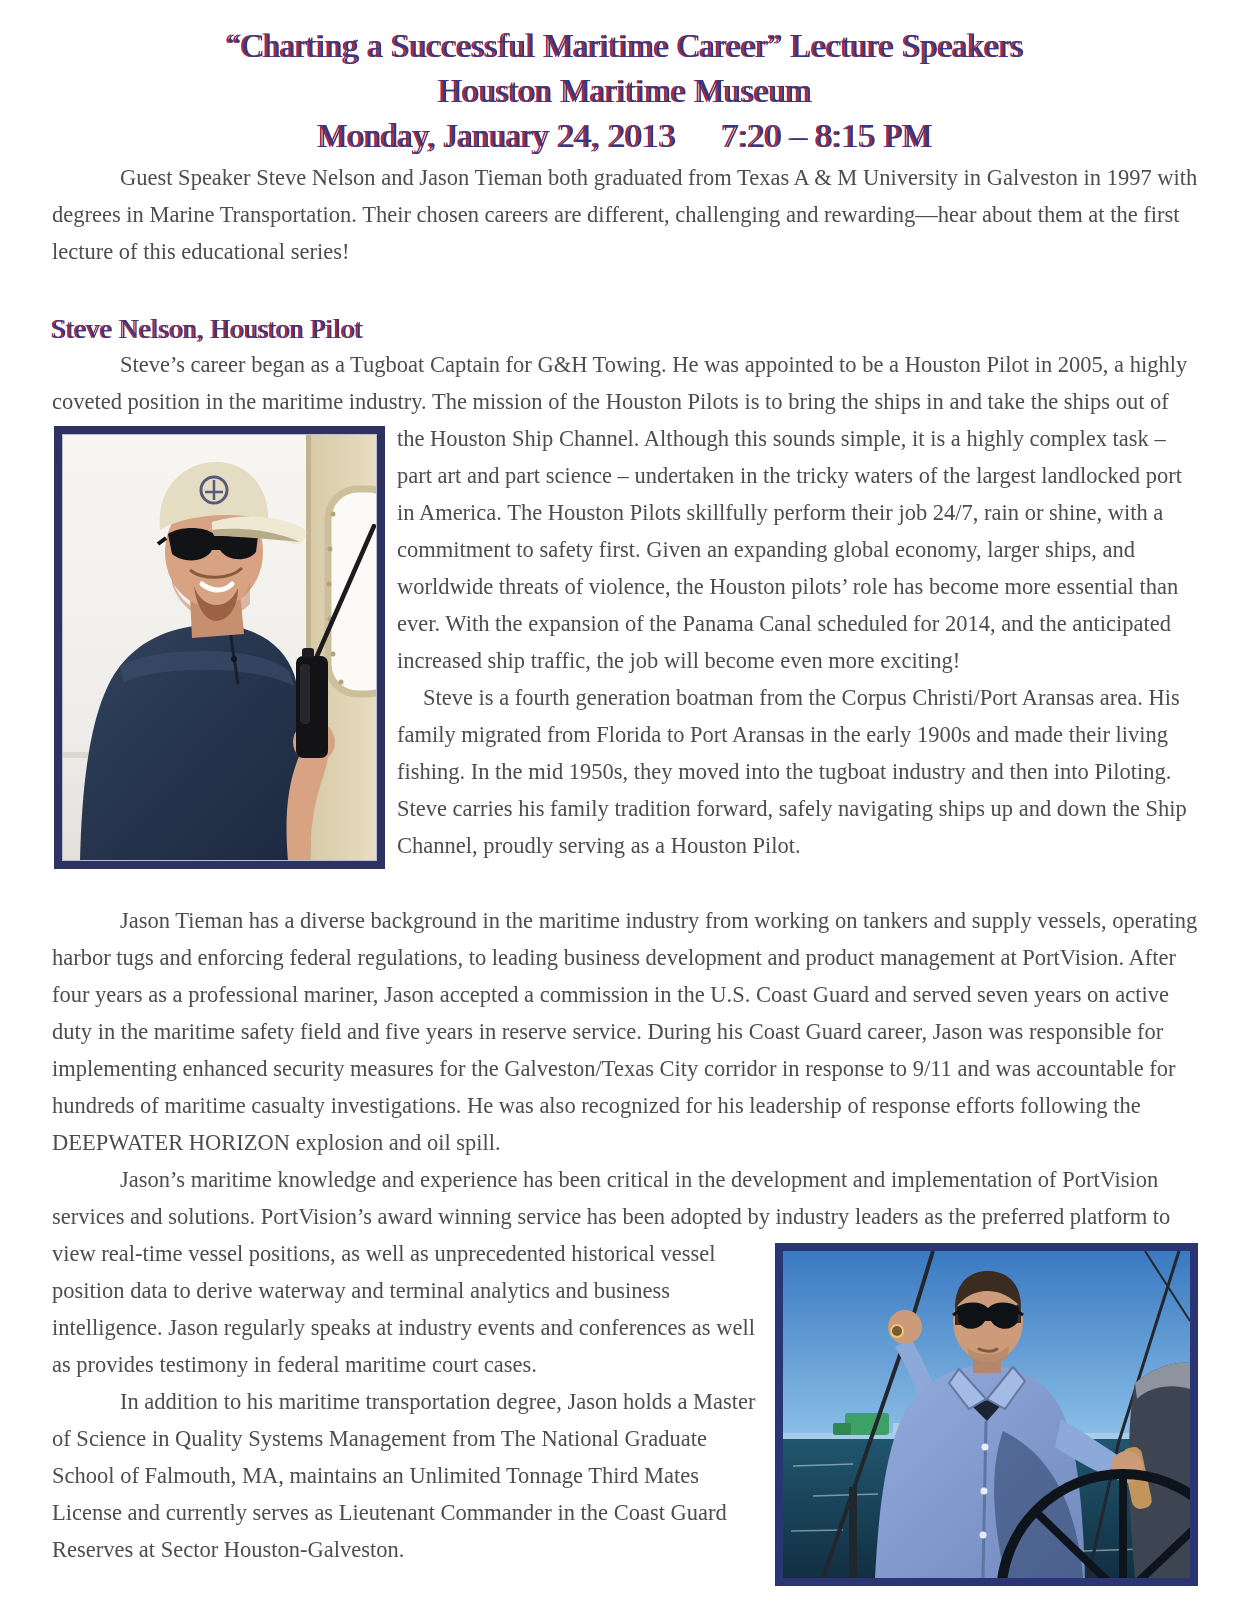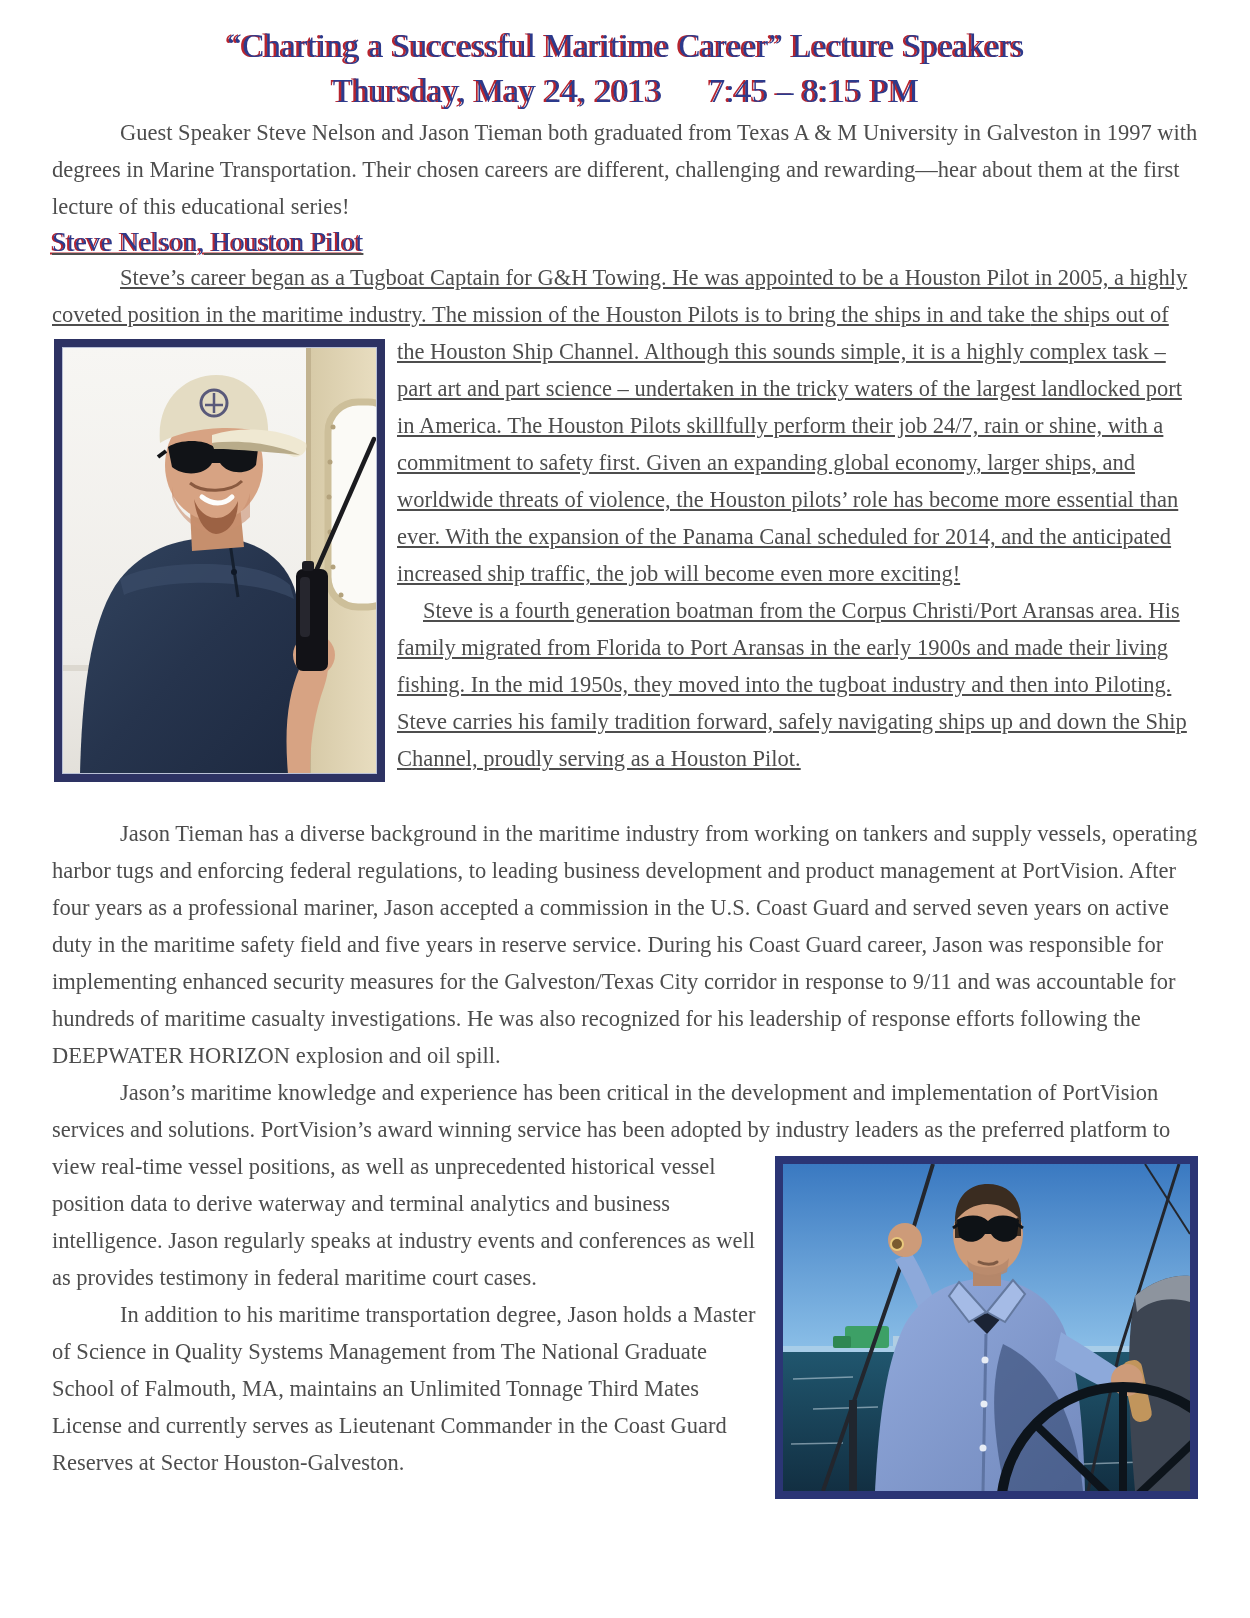"Houston Maritime Museum" div.title-line { html: none -> <div>Houston Maritime Museum</div> }
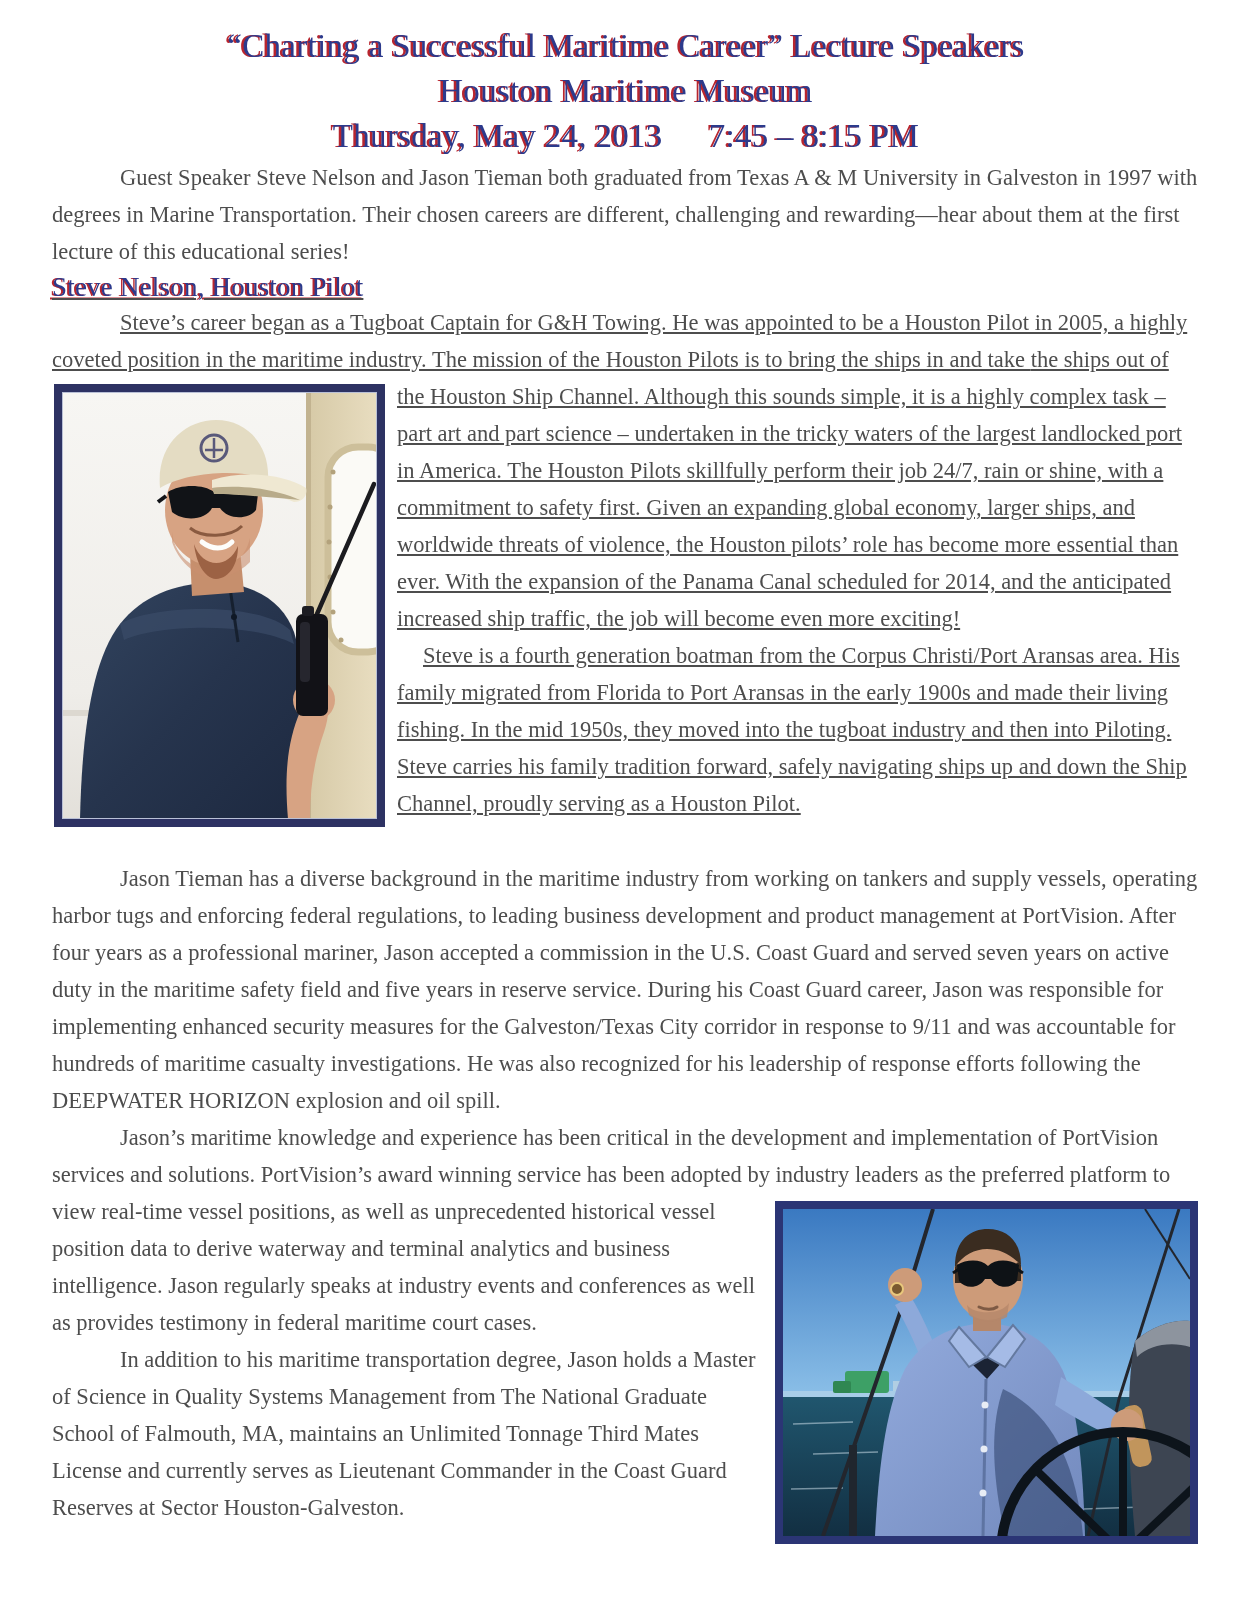"Thursday, May 24, 2013" span { text: Thursday, May -> Monday, January }
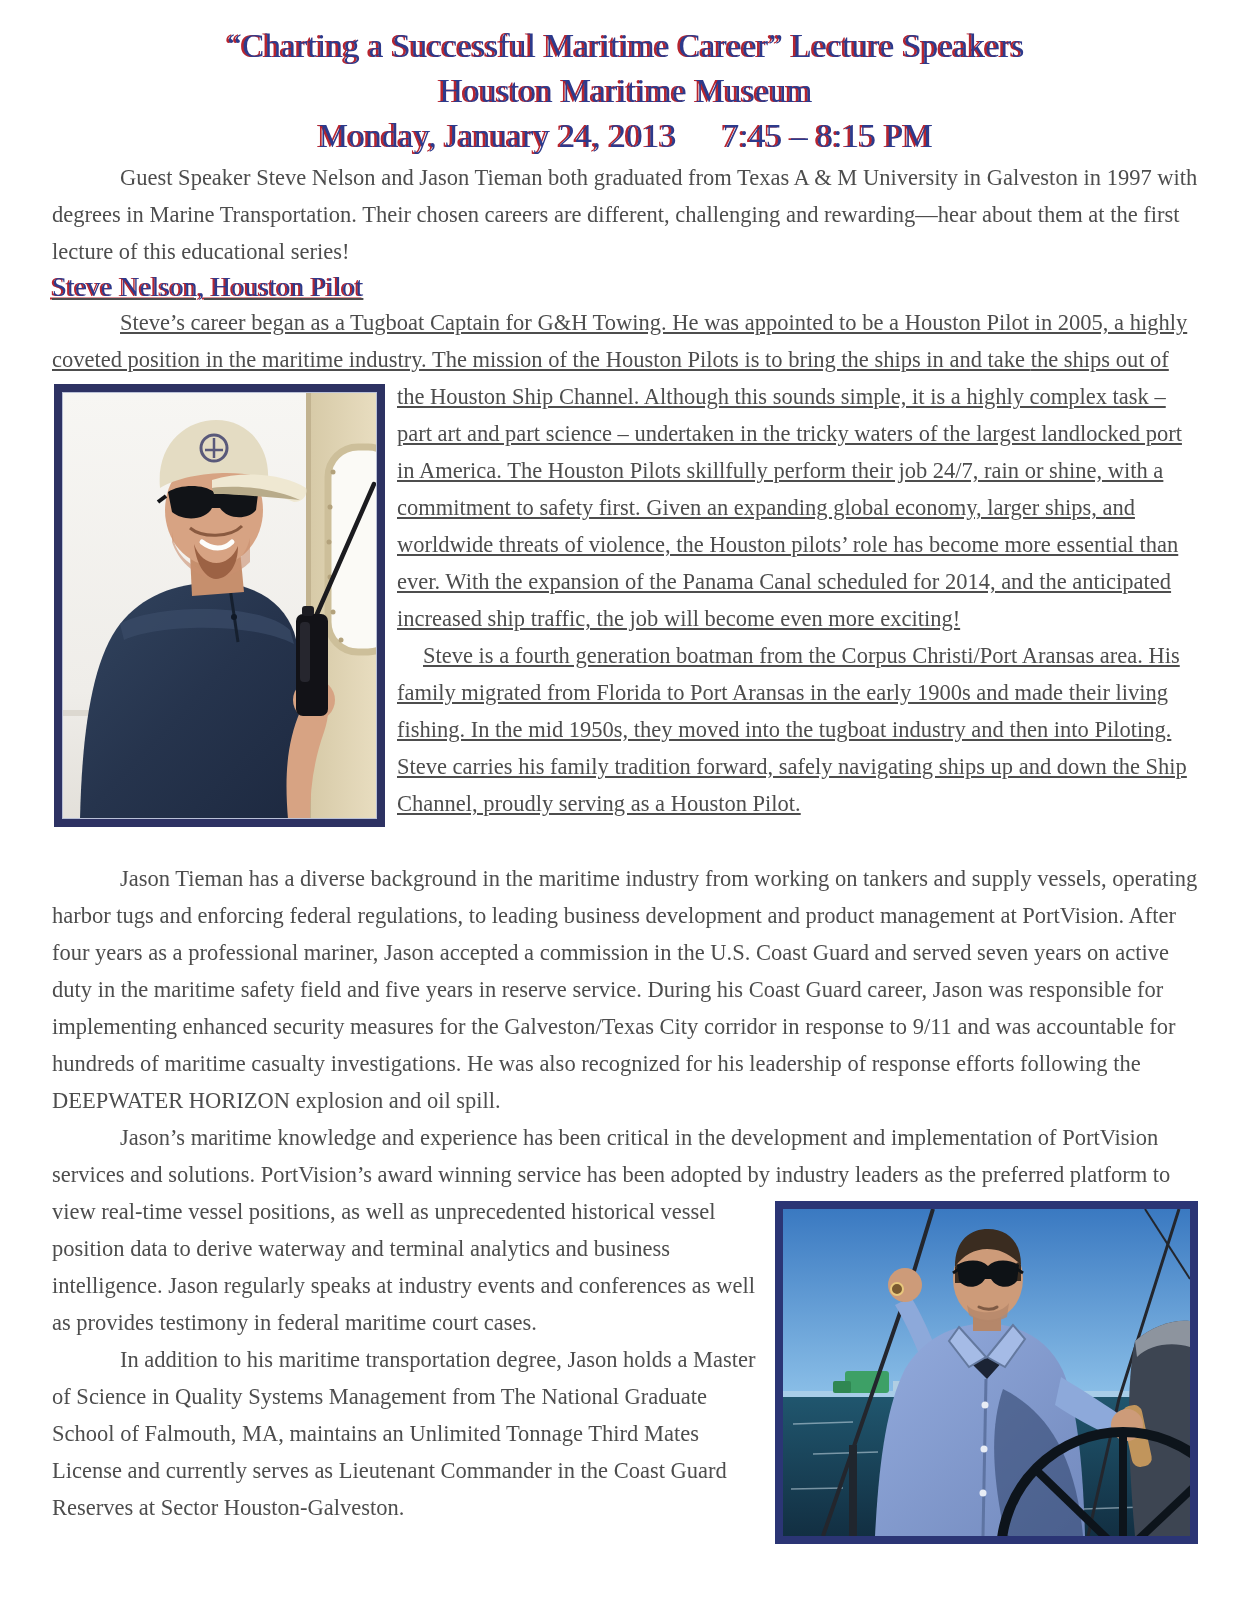"7:45 – 8:15 PM" span { text: 7:45 -> 7:20 }
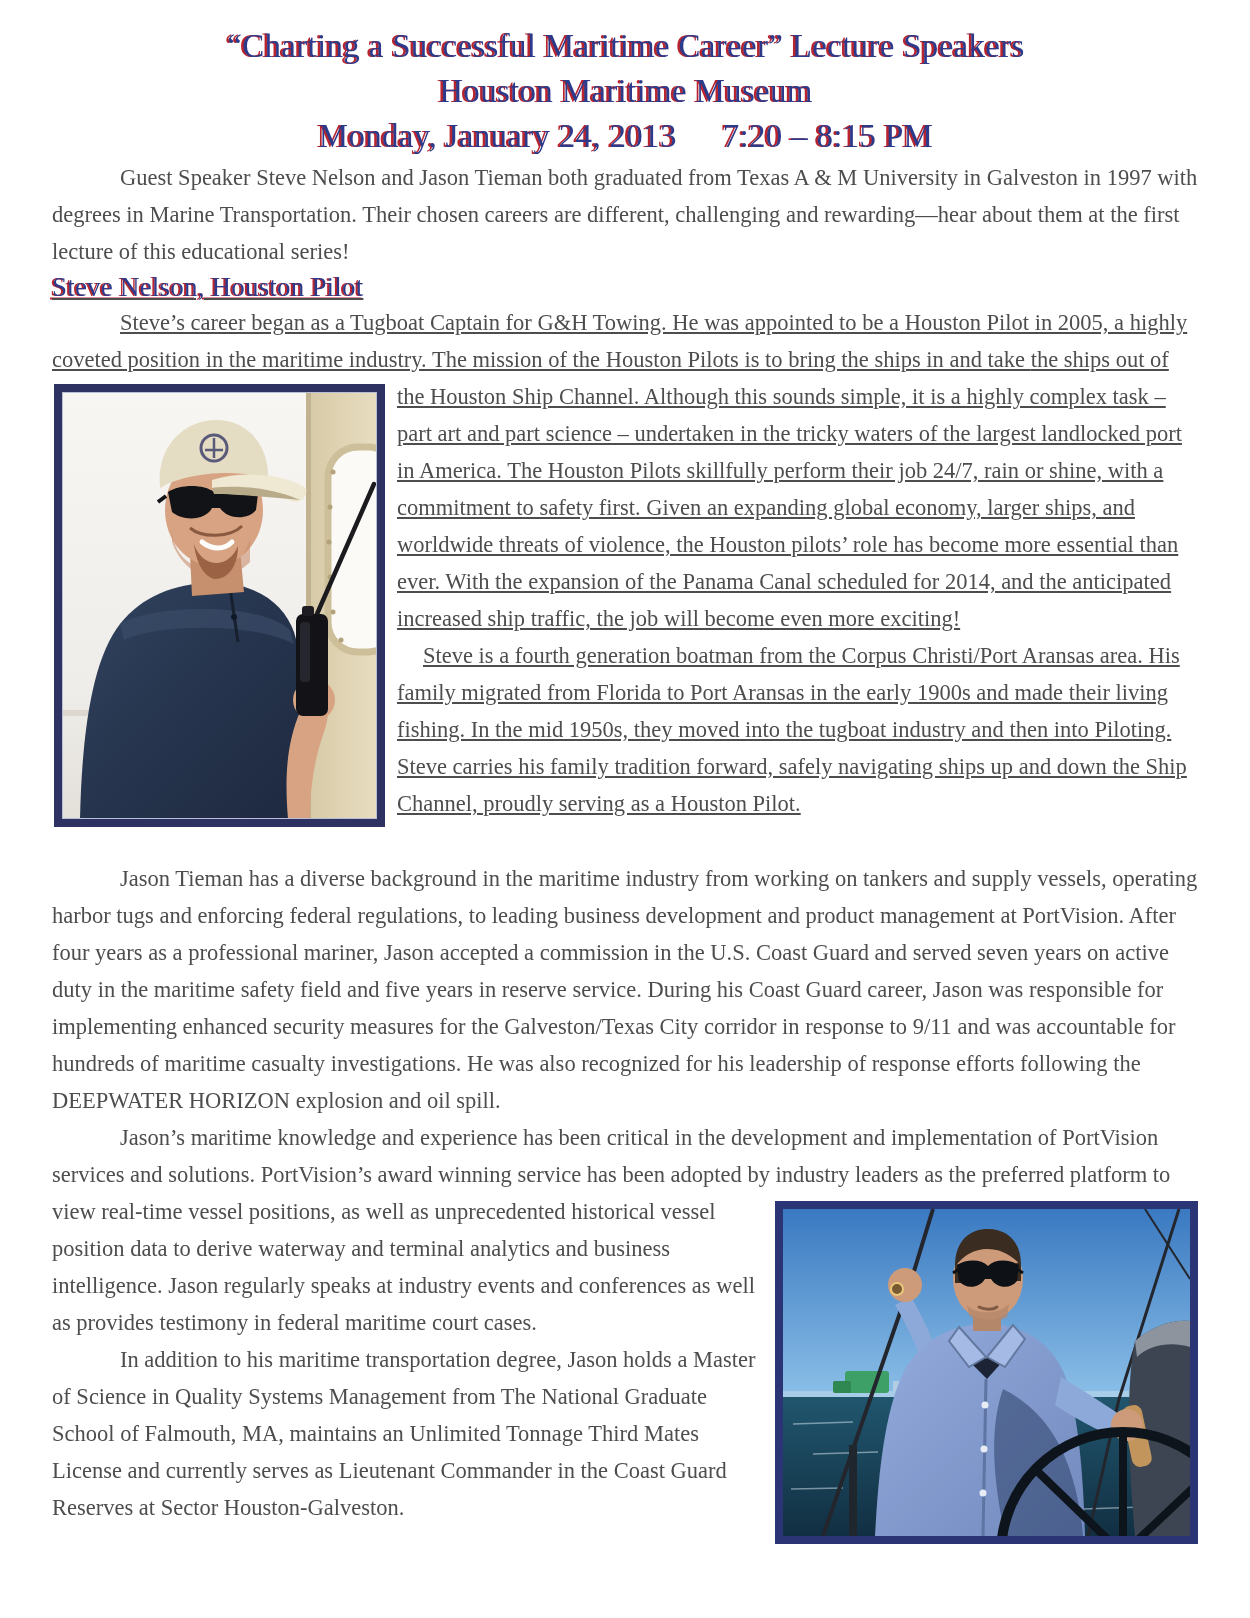"Steve Nelson, Houston Pilot" .steve-section { margin-top: none -> 42px; text-decoration: underline -> none }
